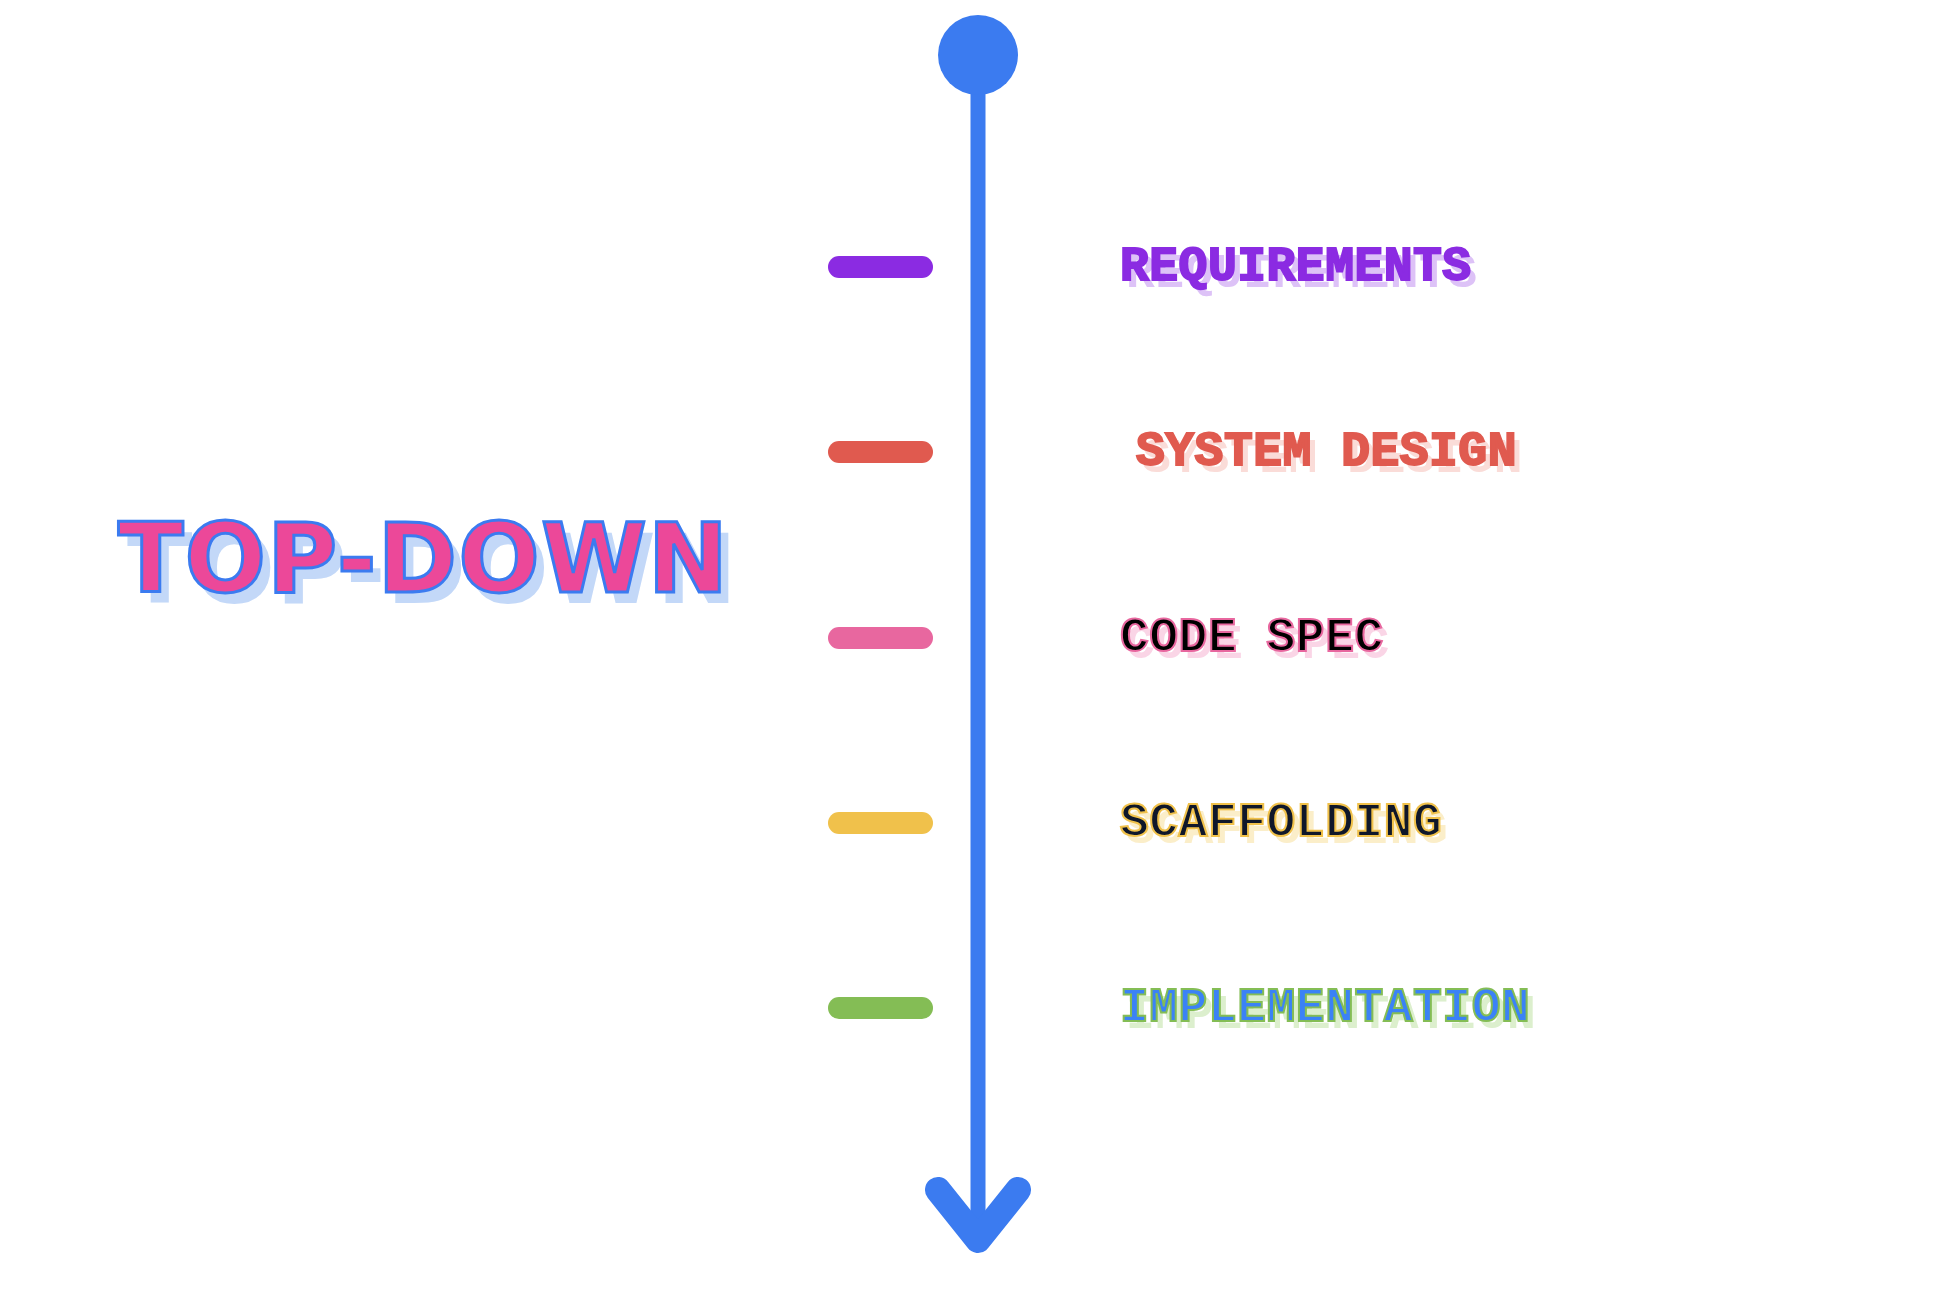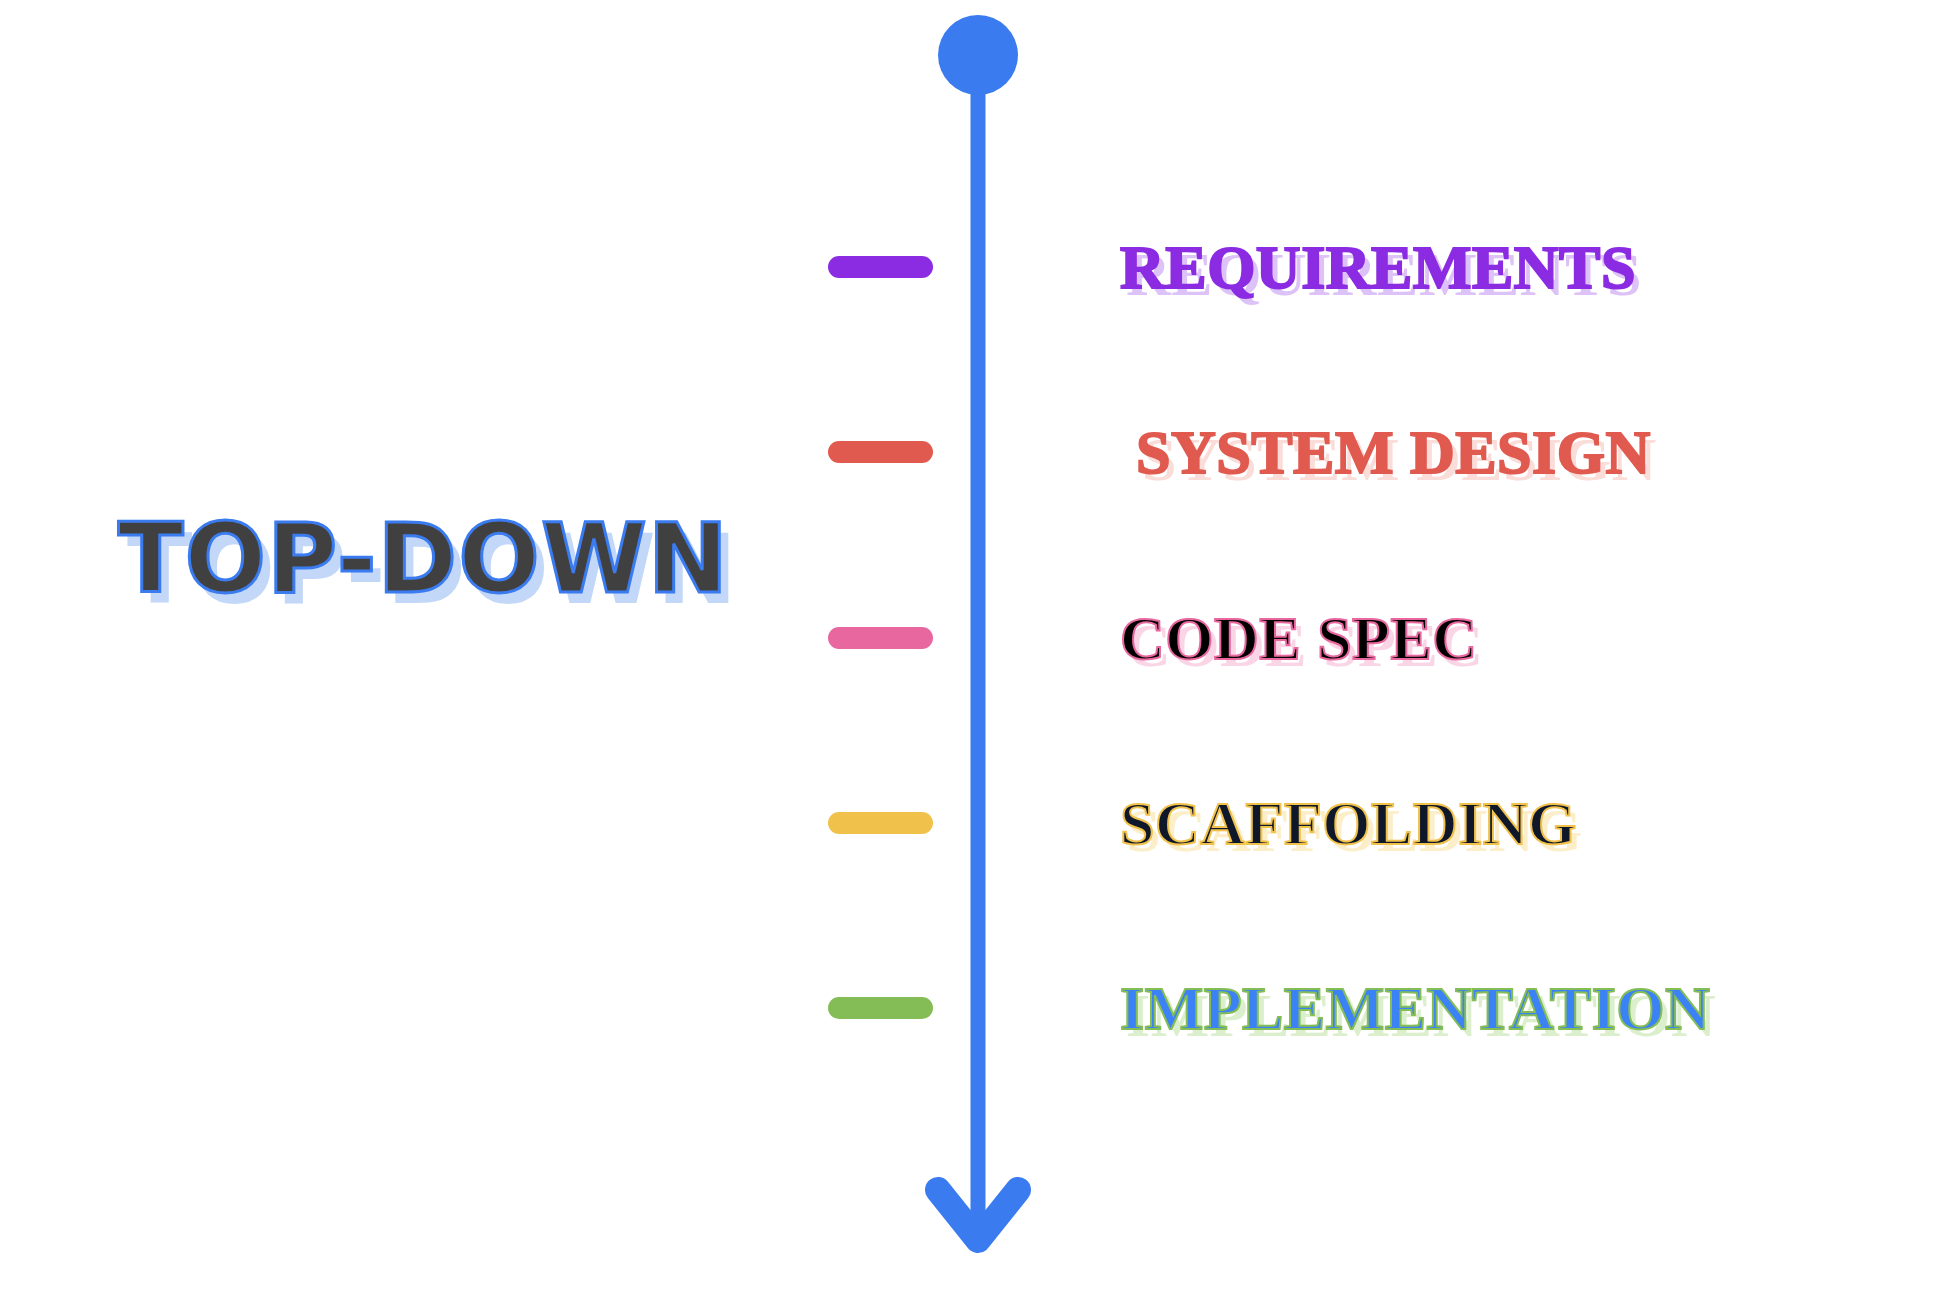"REQUIREMENTS" .stage-label { font-family: Liberation Serif, serif -> Liberation Mono, monospace; font-size: 62px -> 48px }
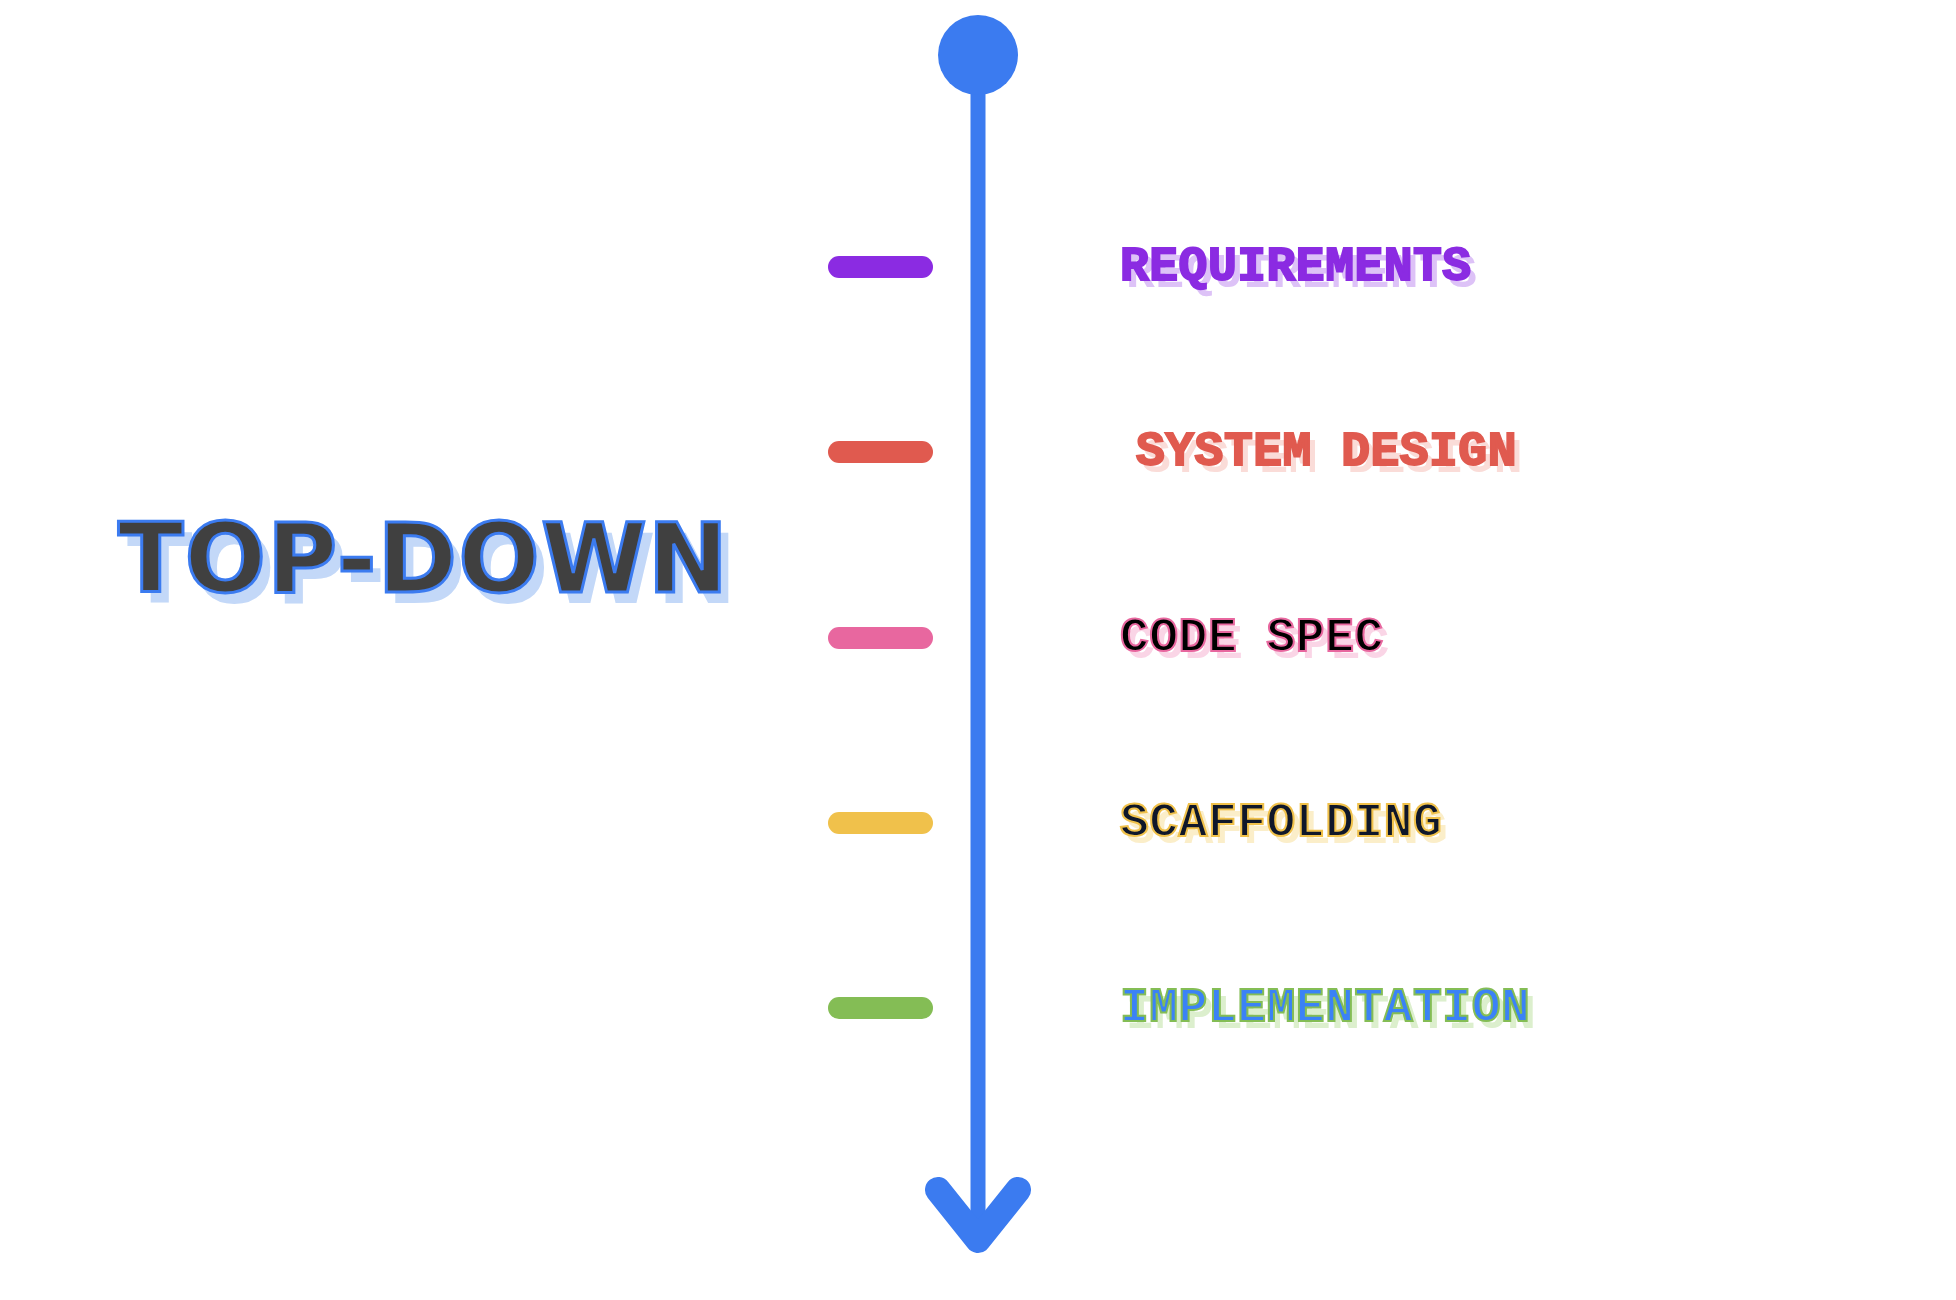"TOP-DOWN" div.title-line { color: #404040 -> #ec4899 }
